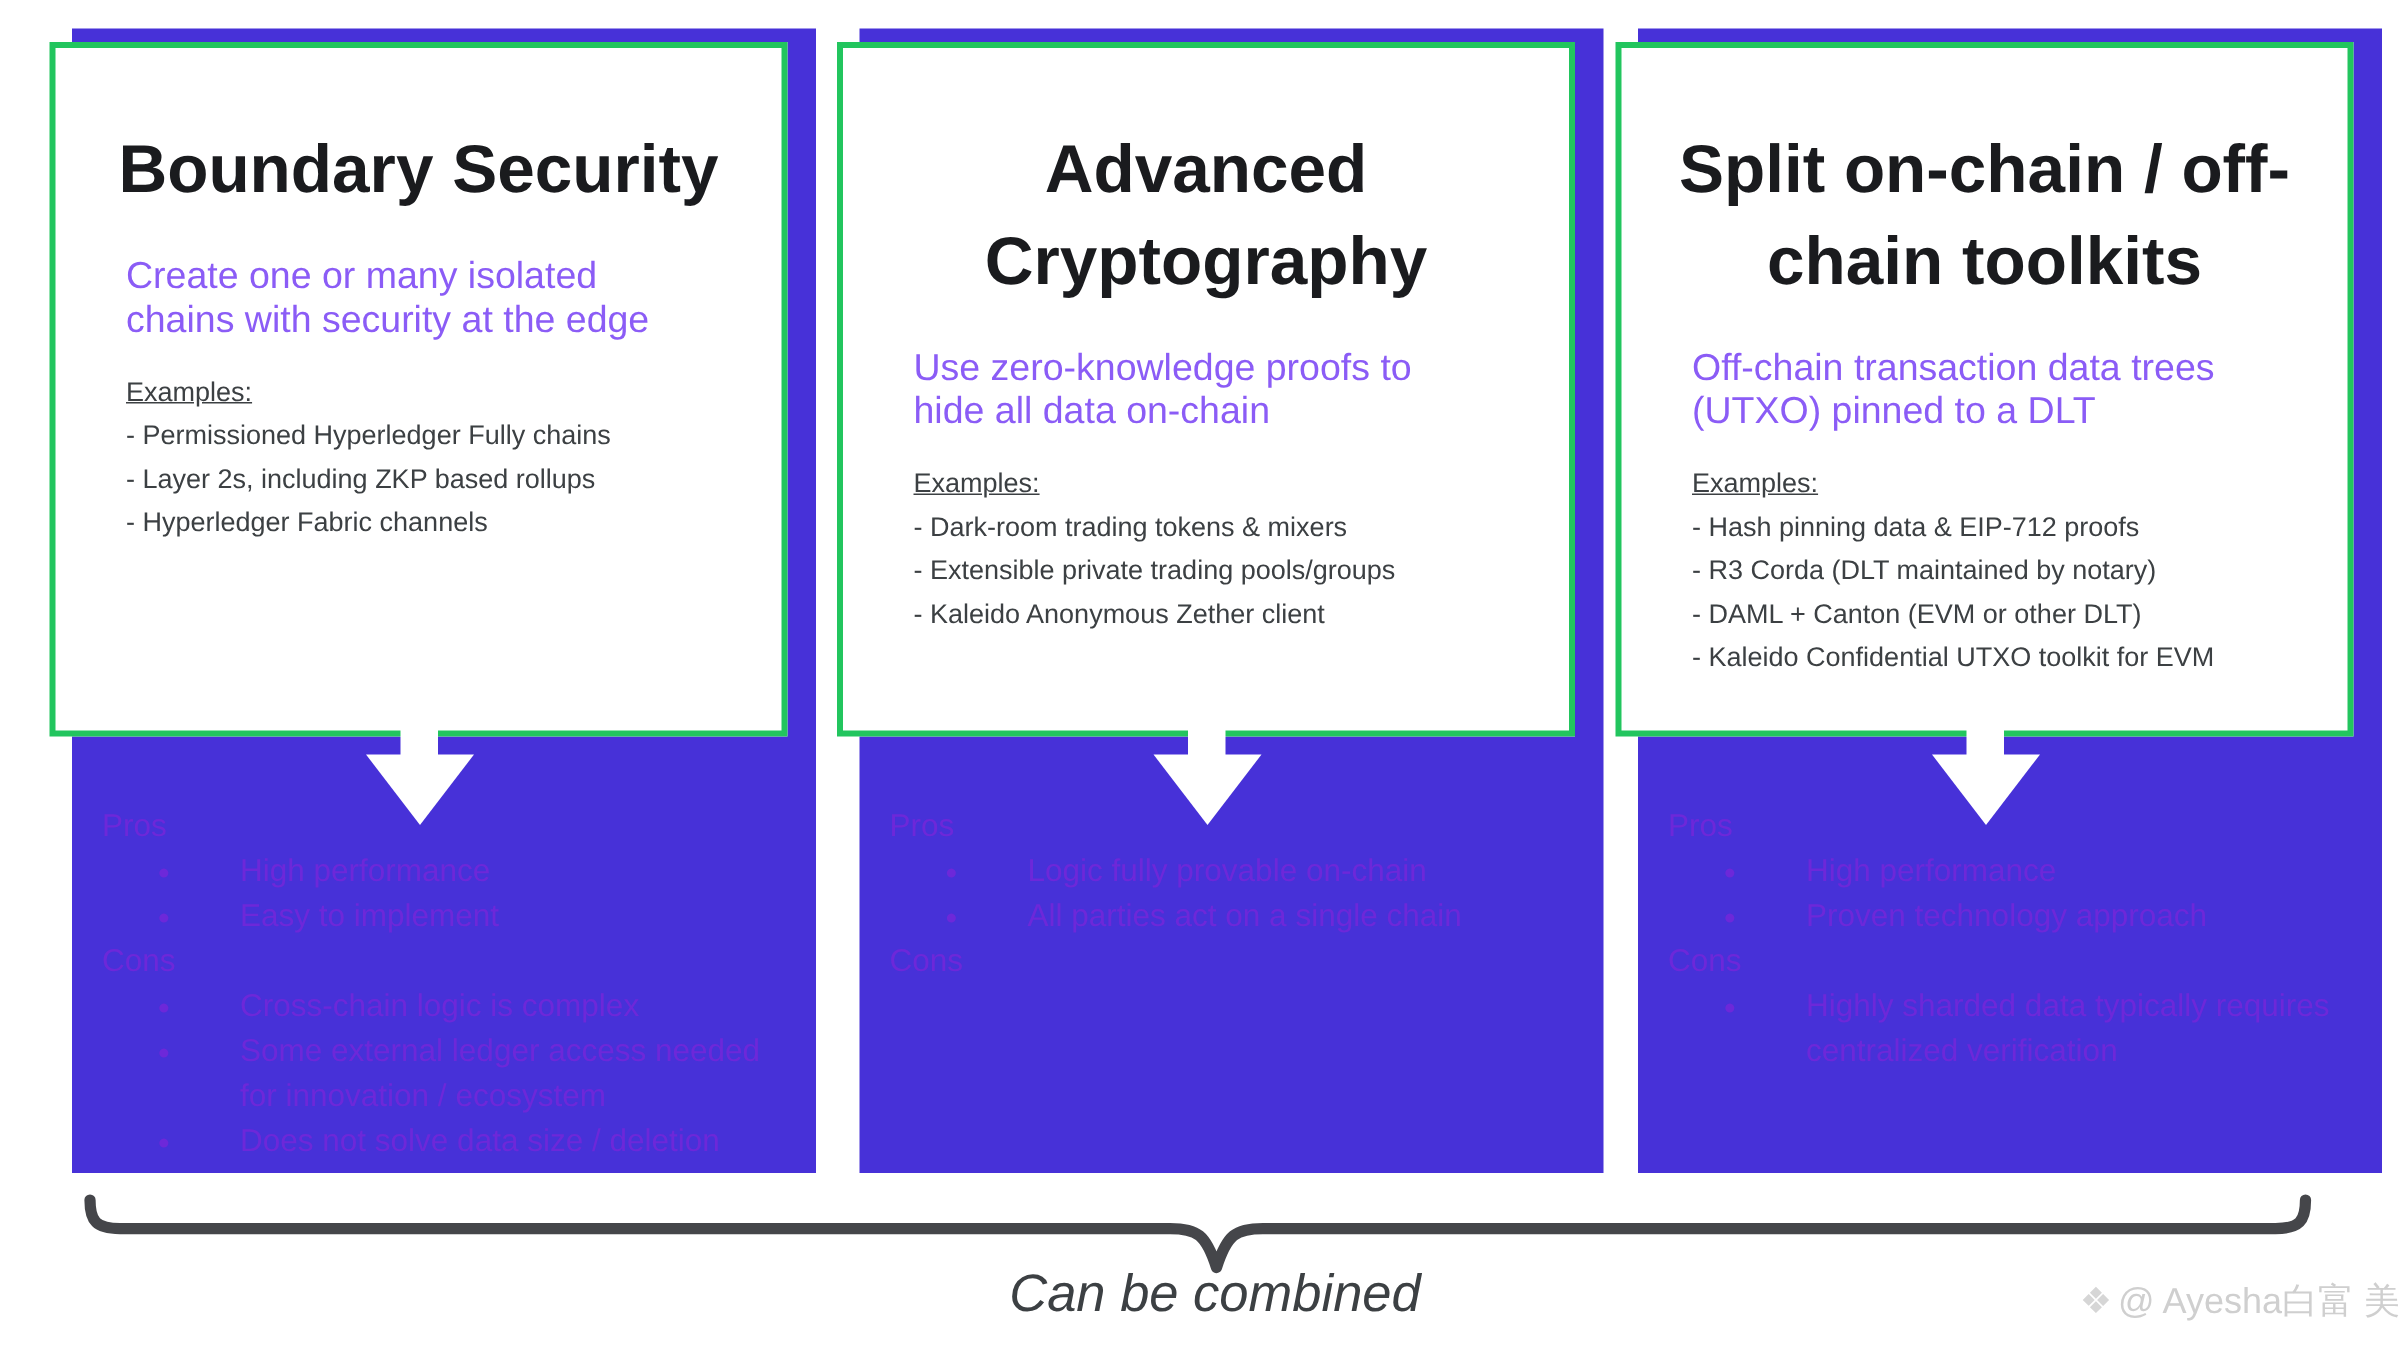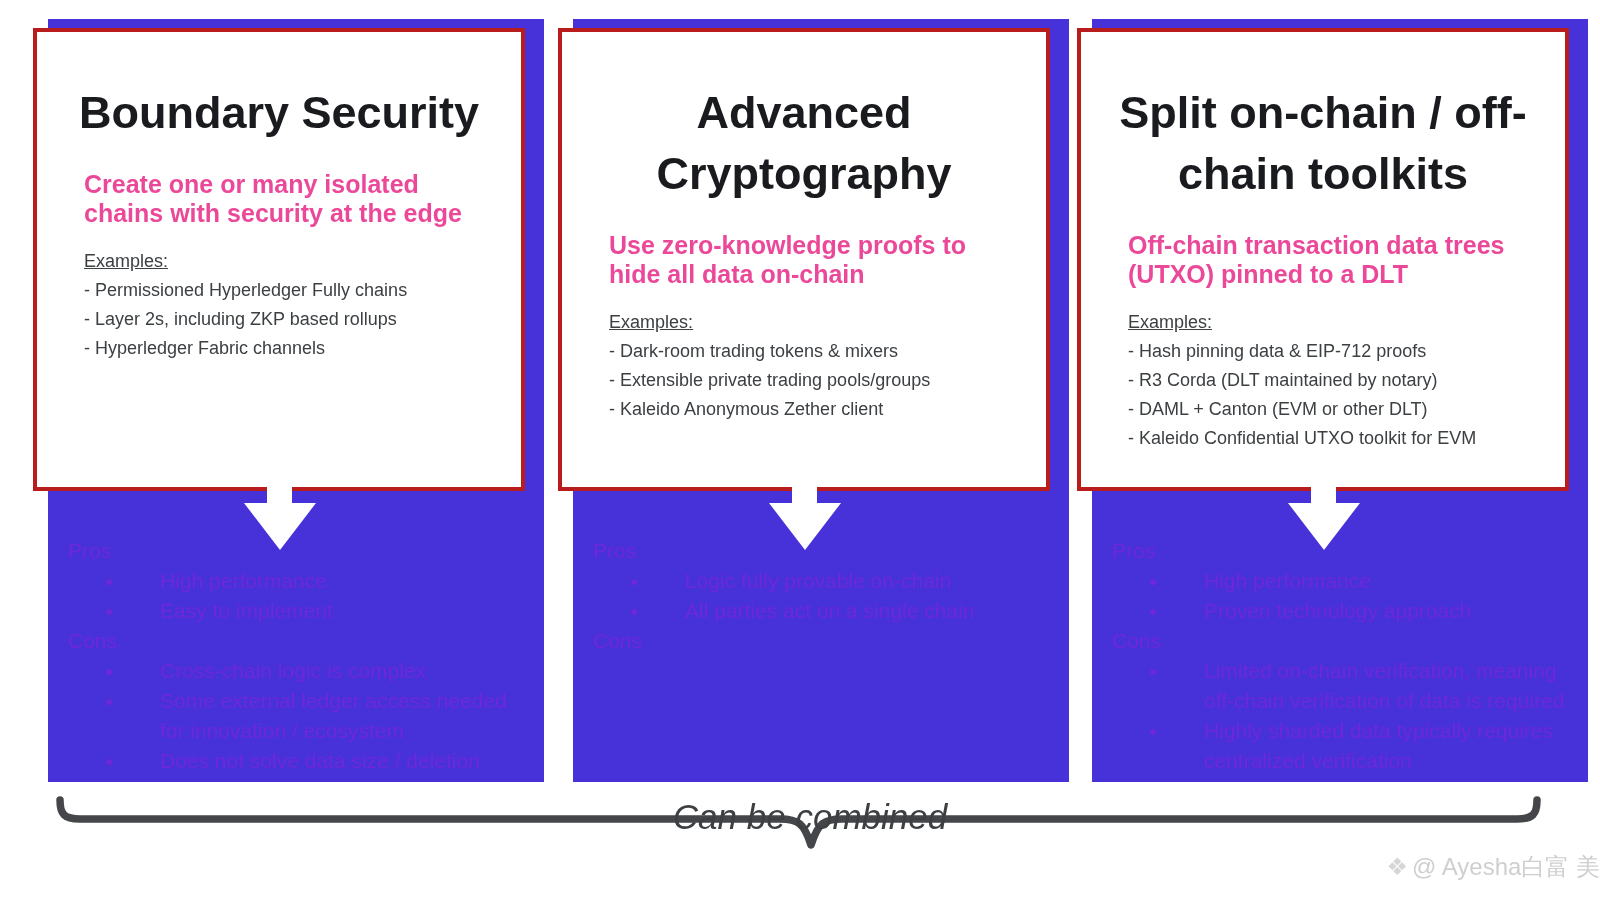"Boundary Security" .card { border: 4px solid #b91c1c -> 4px solid #22c55e }
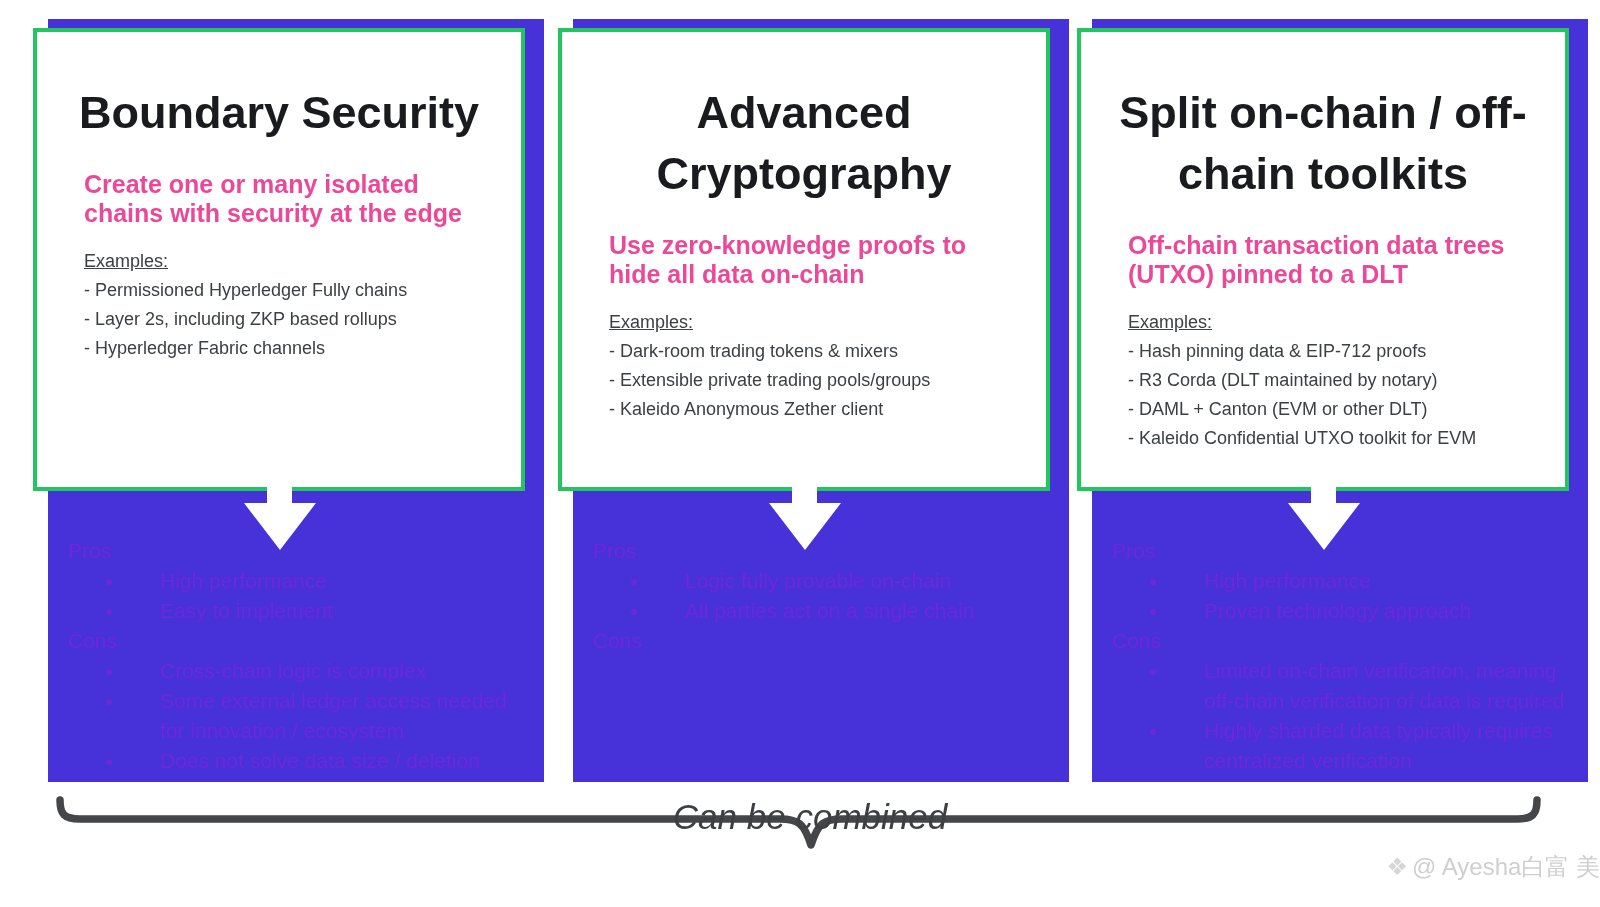"Create one or many isolated" .card-subtitle { color: #ec4899 -> #8b5cf6; font-weight: 700 -> 400 }
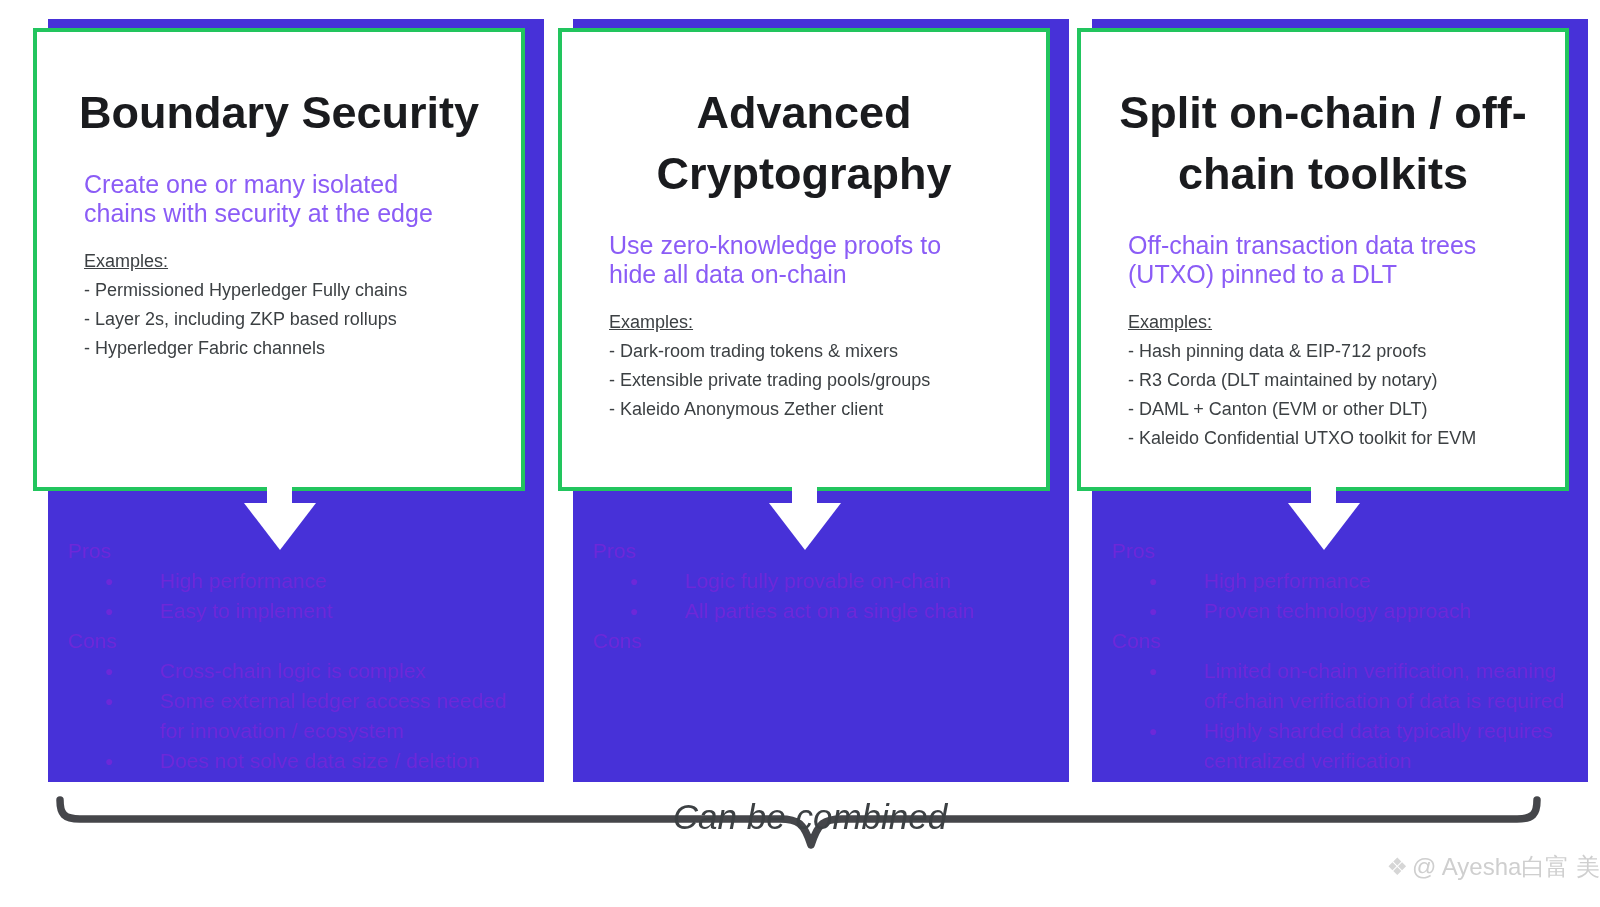"Limited on-chain verification, meaning" li { html: <li>Limited on-chain verification, meaning off-chain verification of data is required</li> -> none }
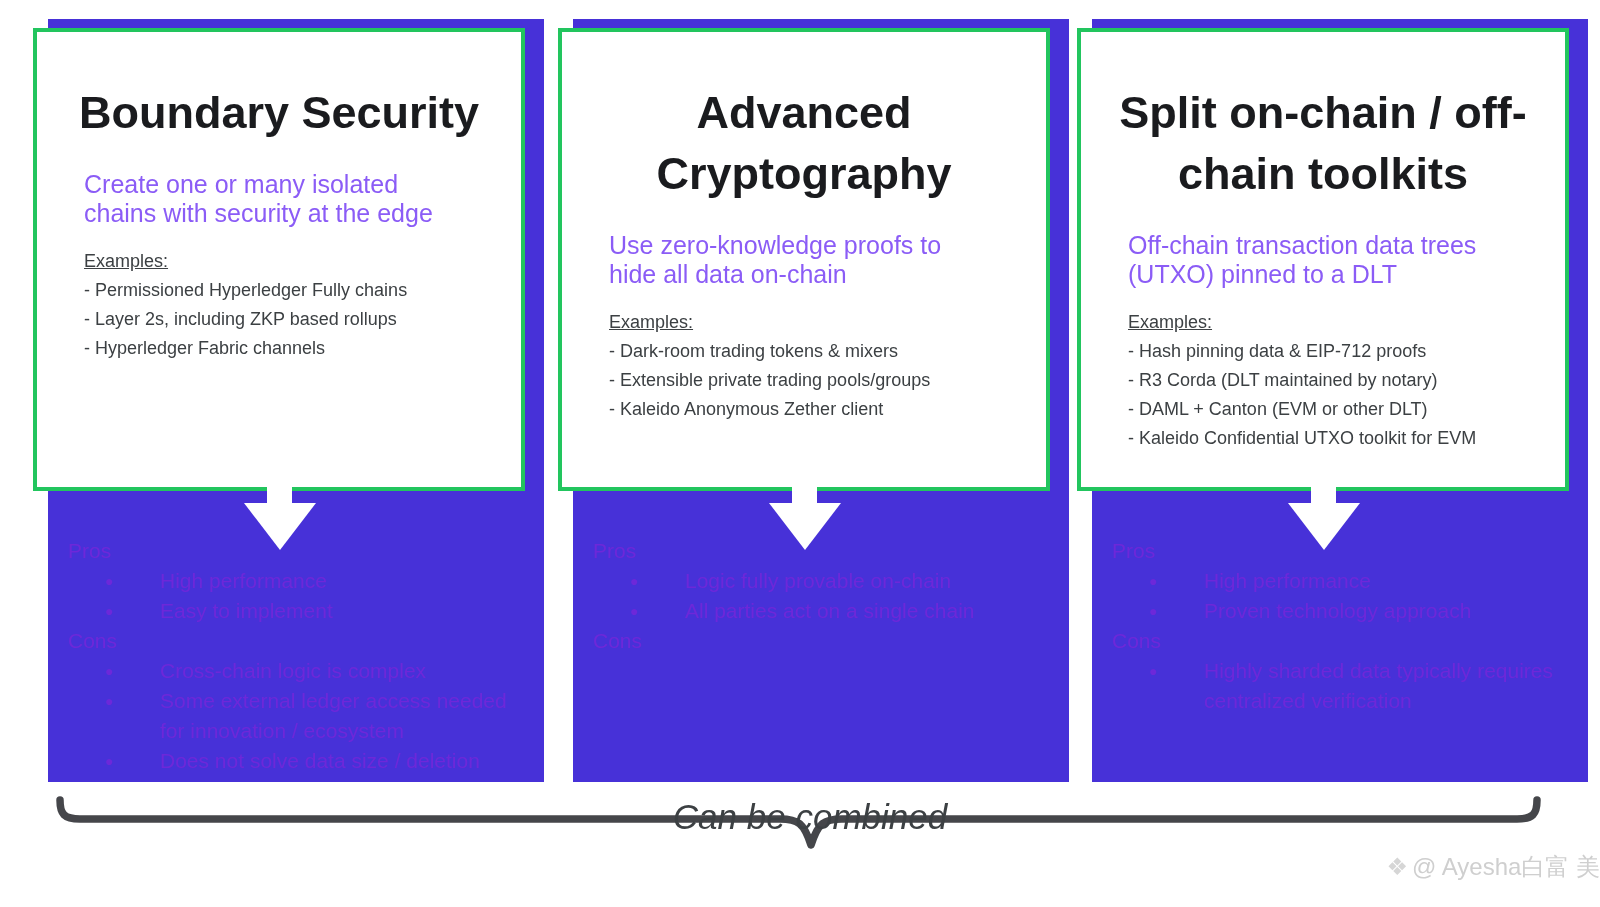"Can be combined" .footer-label { top: 797px -> 843px }
